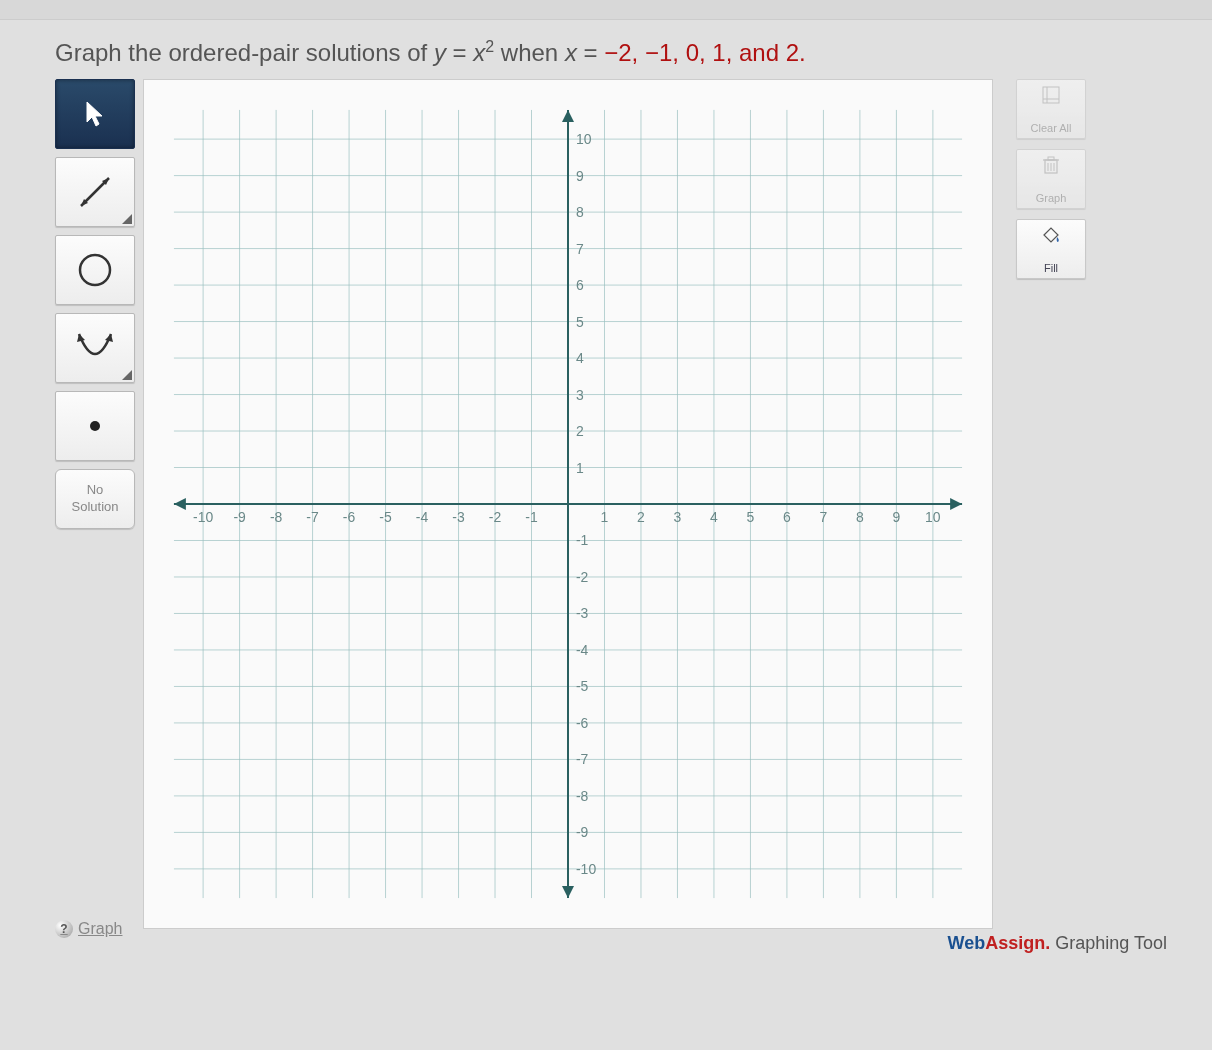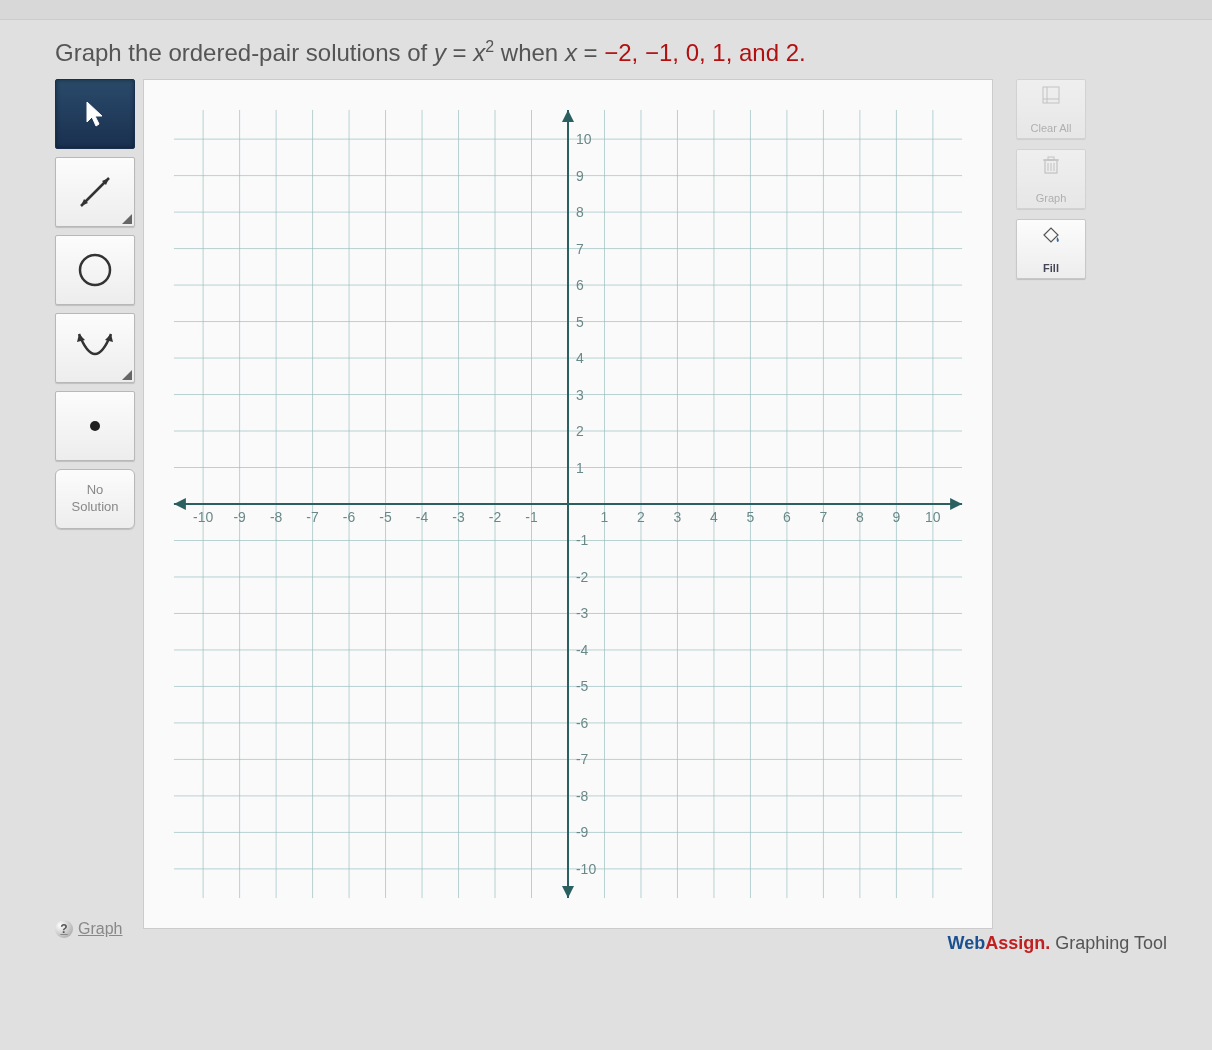"Fill" span { font-weight: bold -> none }
